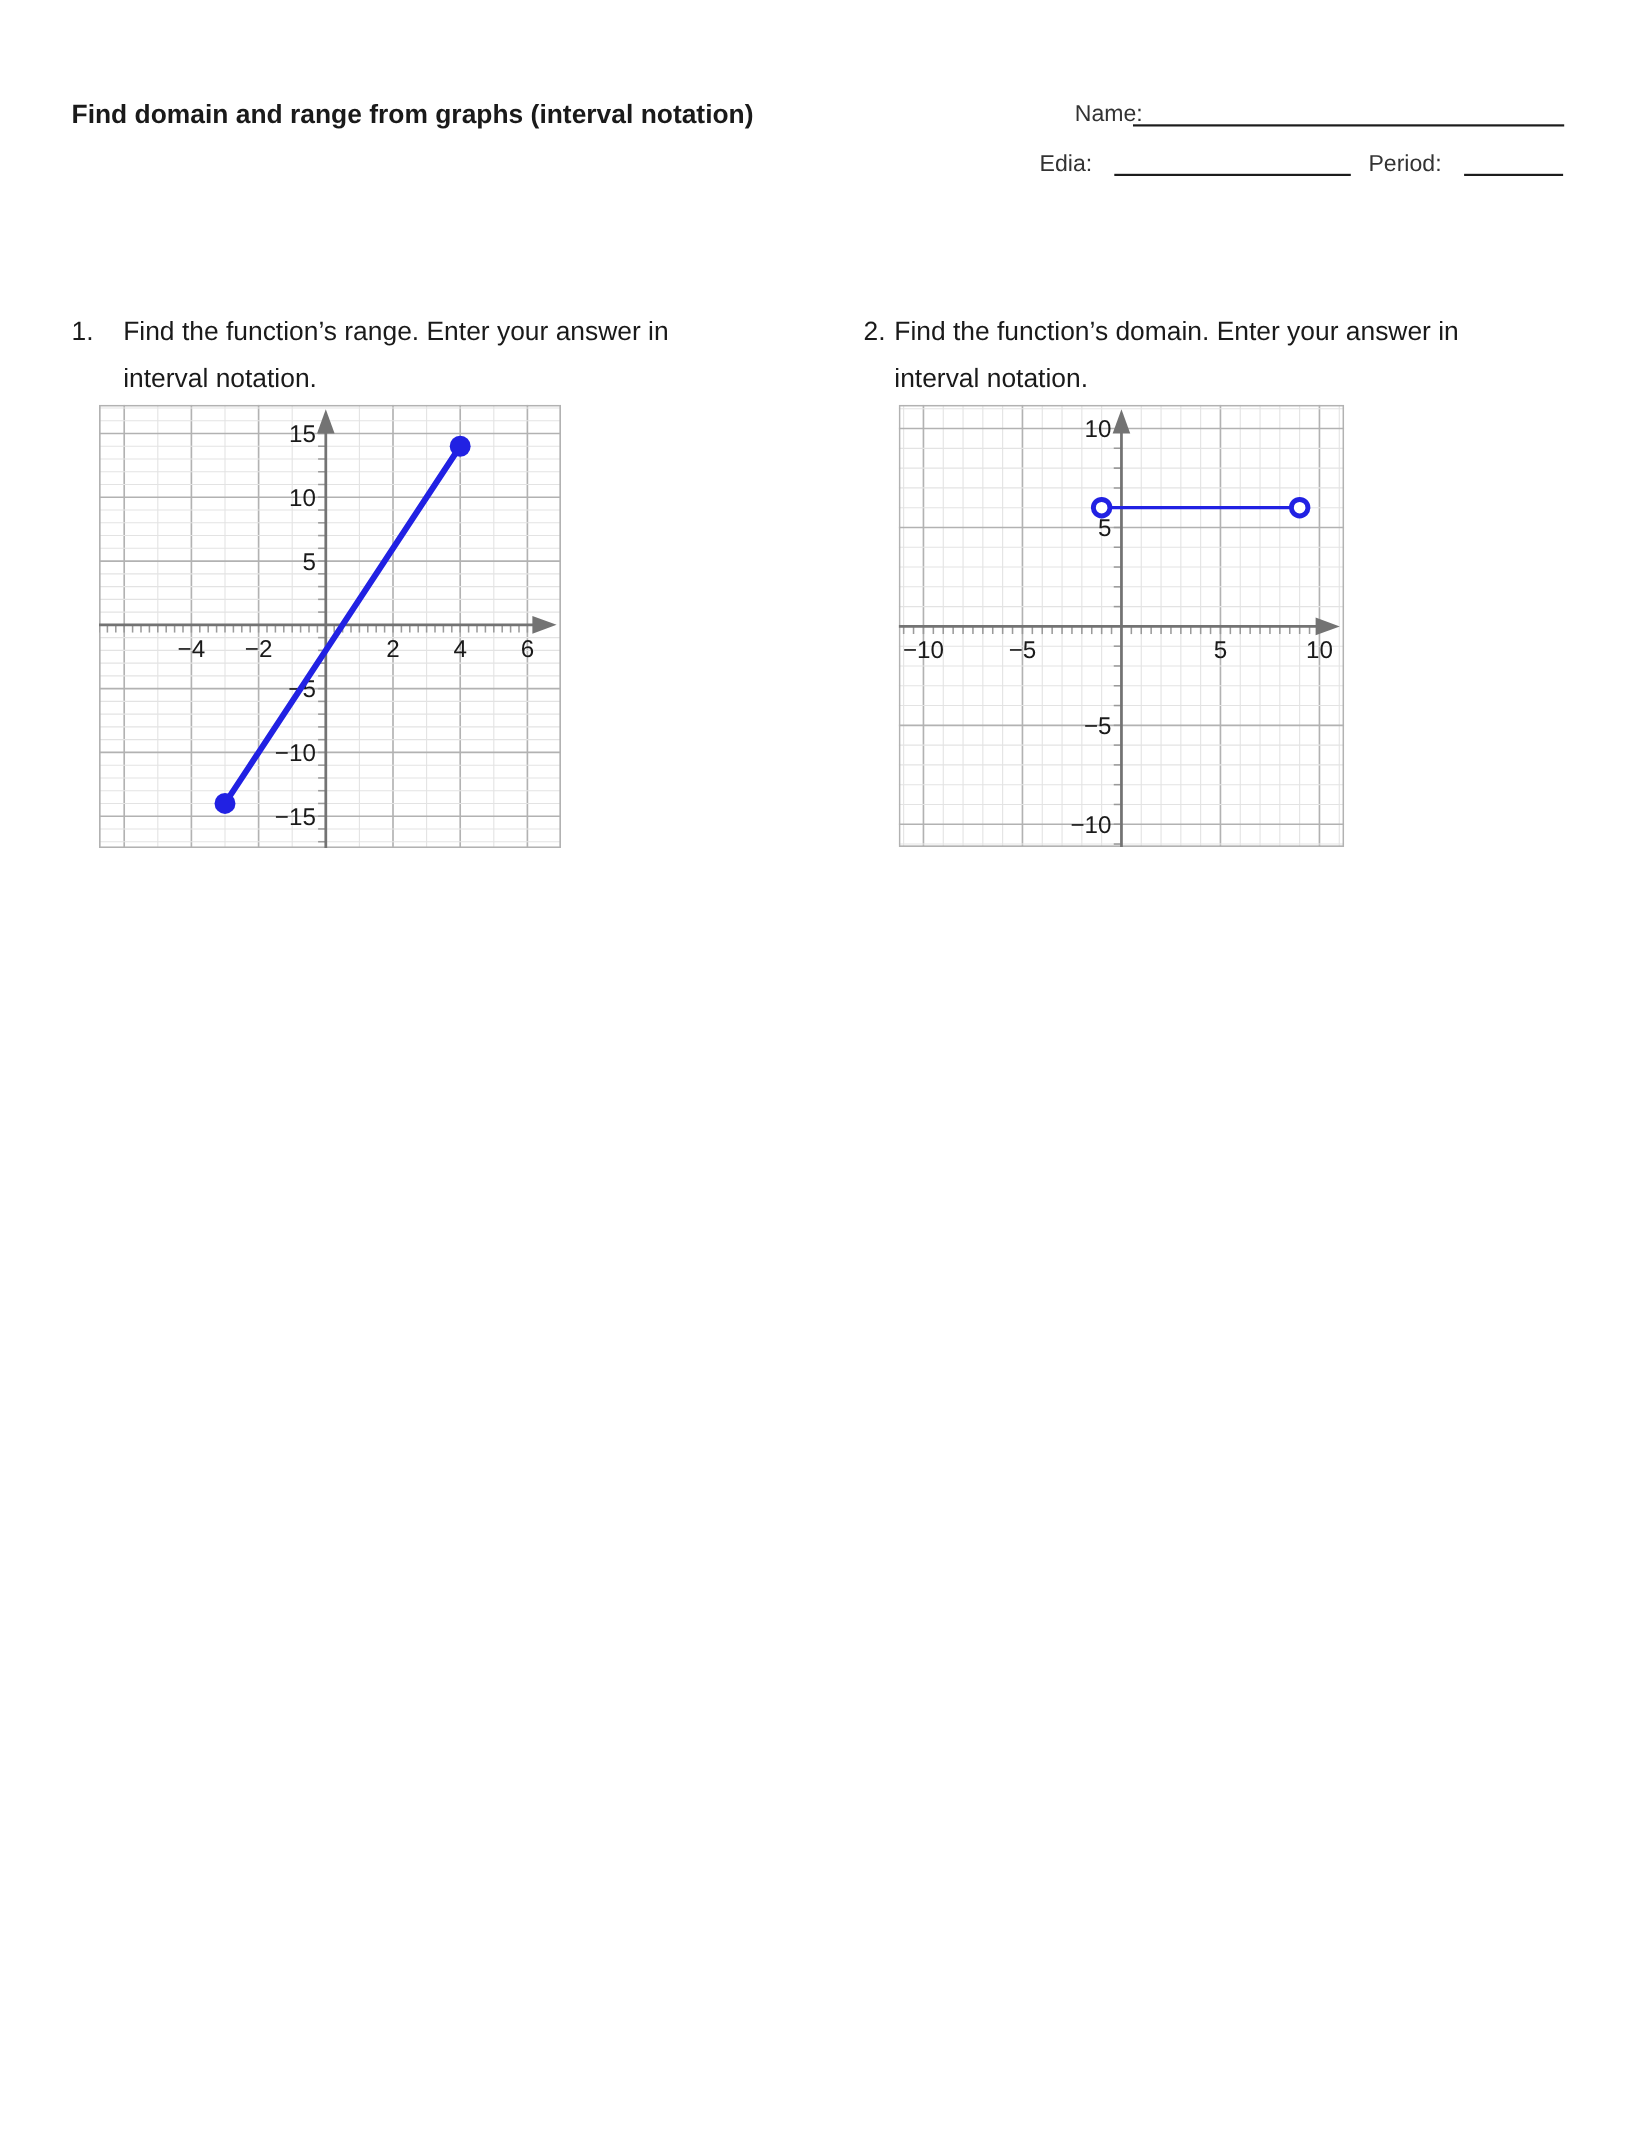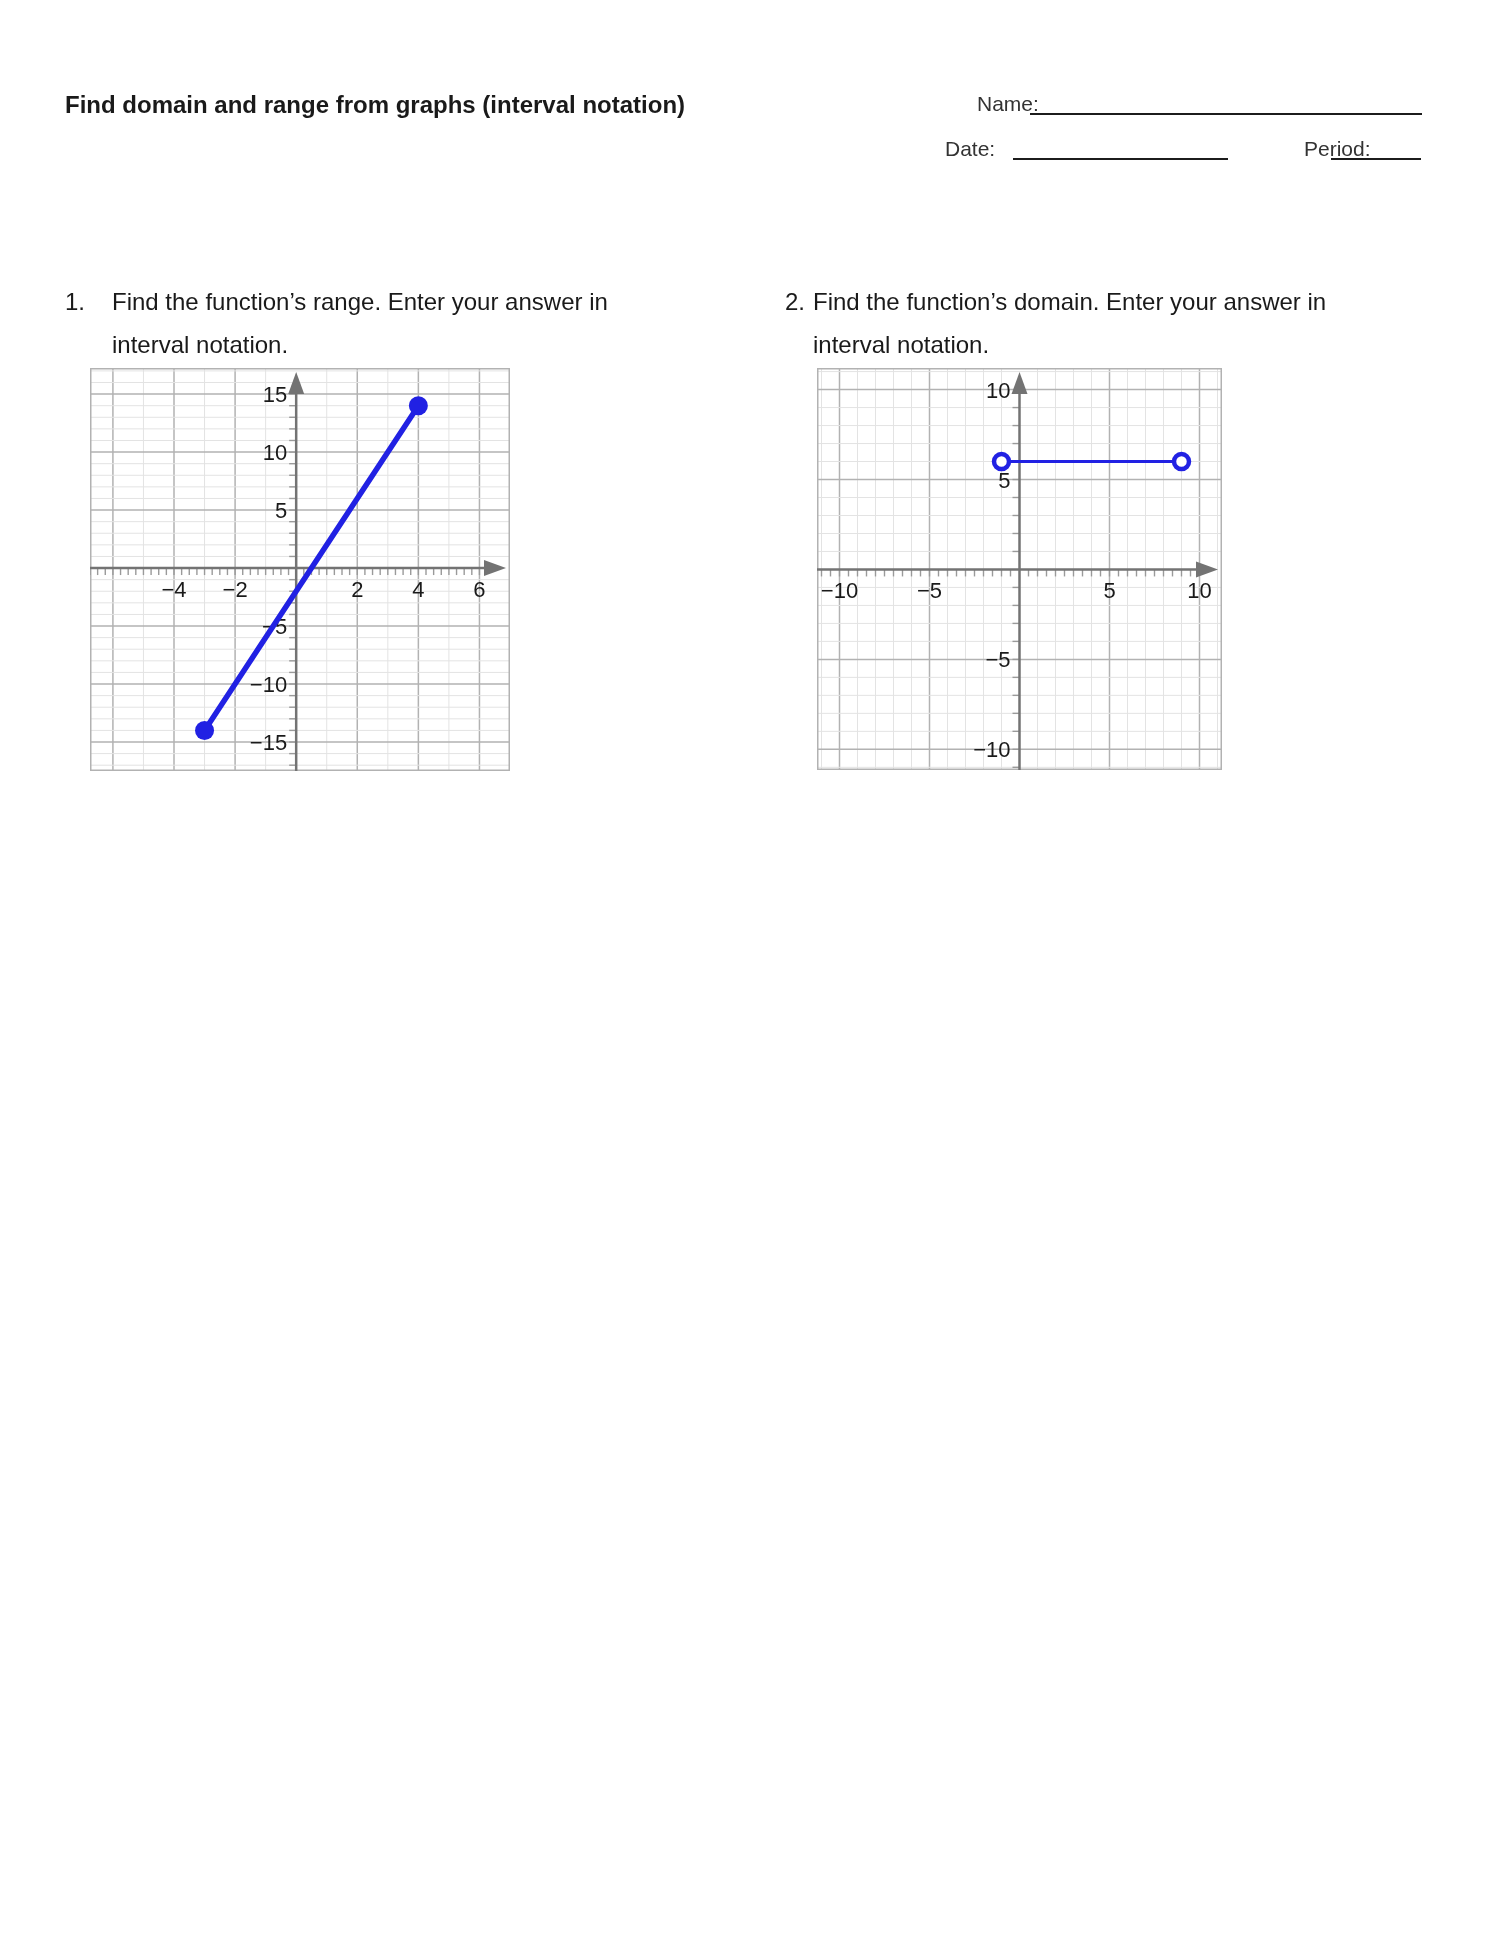"Date:" span.hfield-label { text: Date -> Edia }
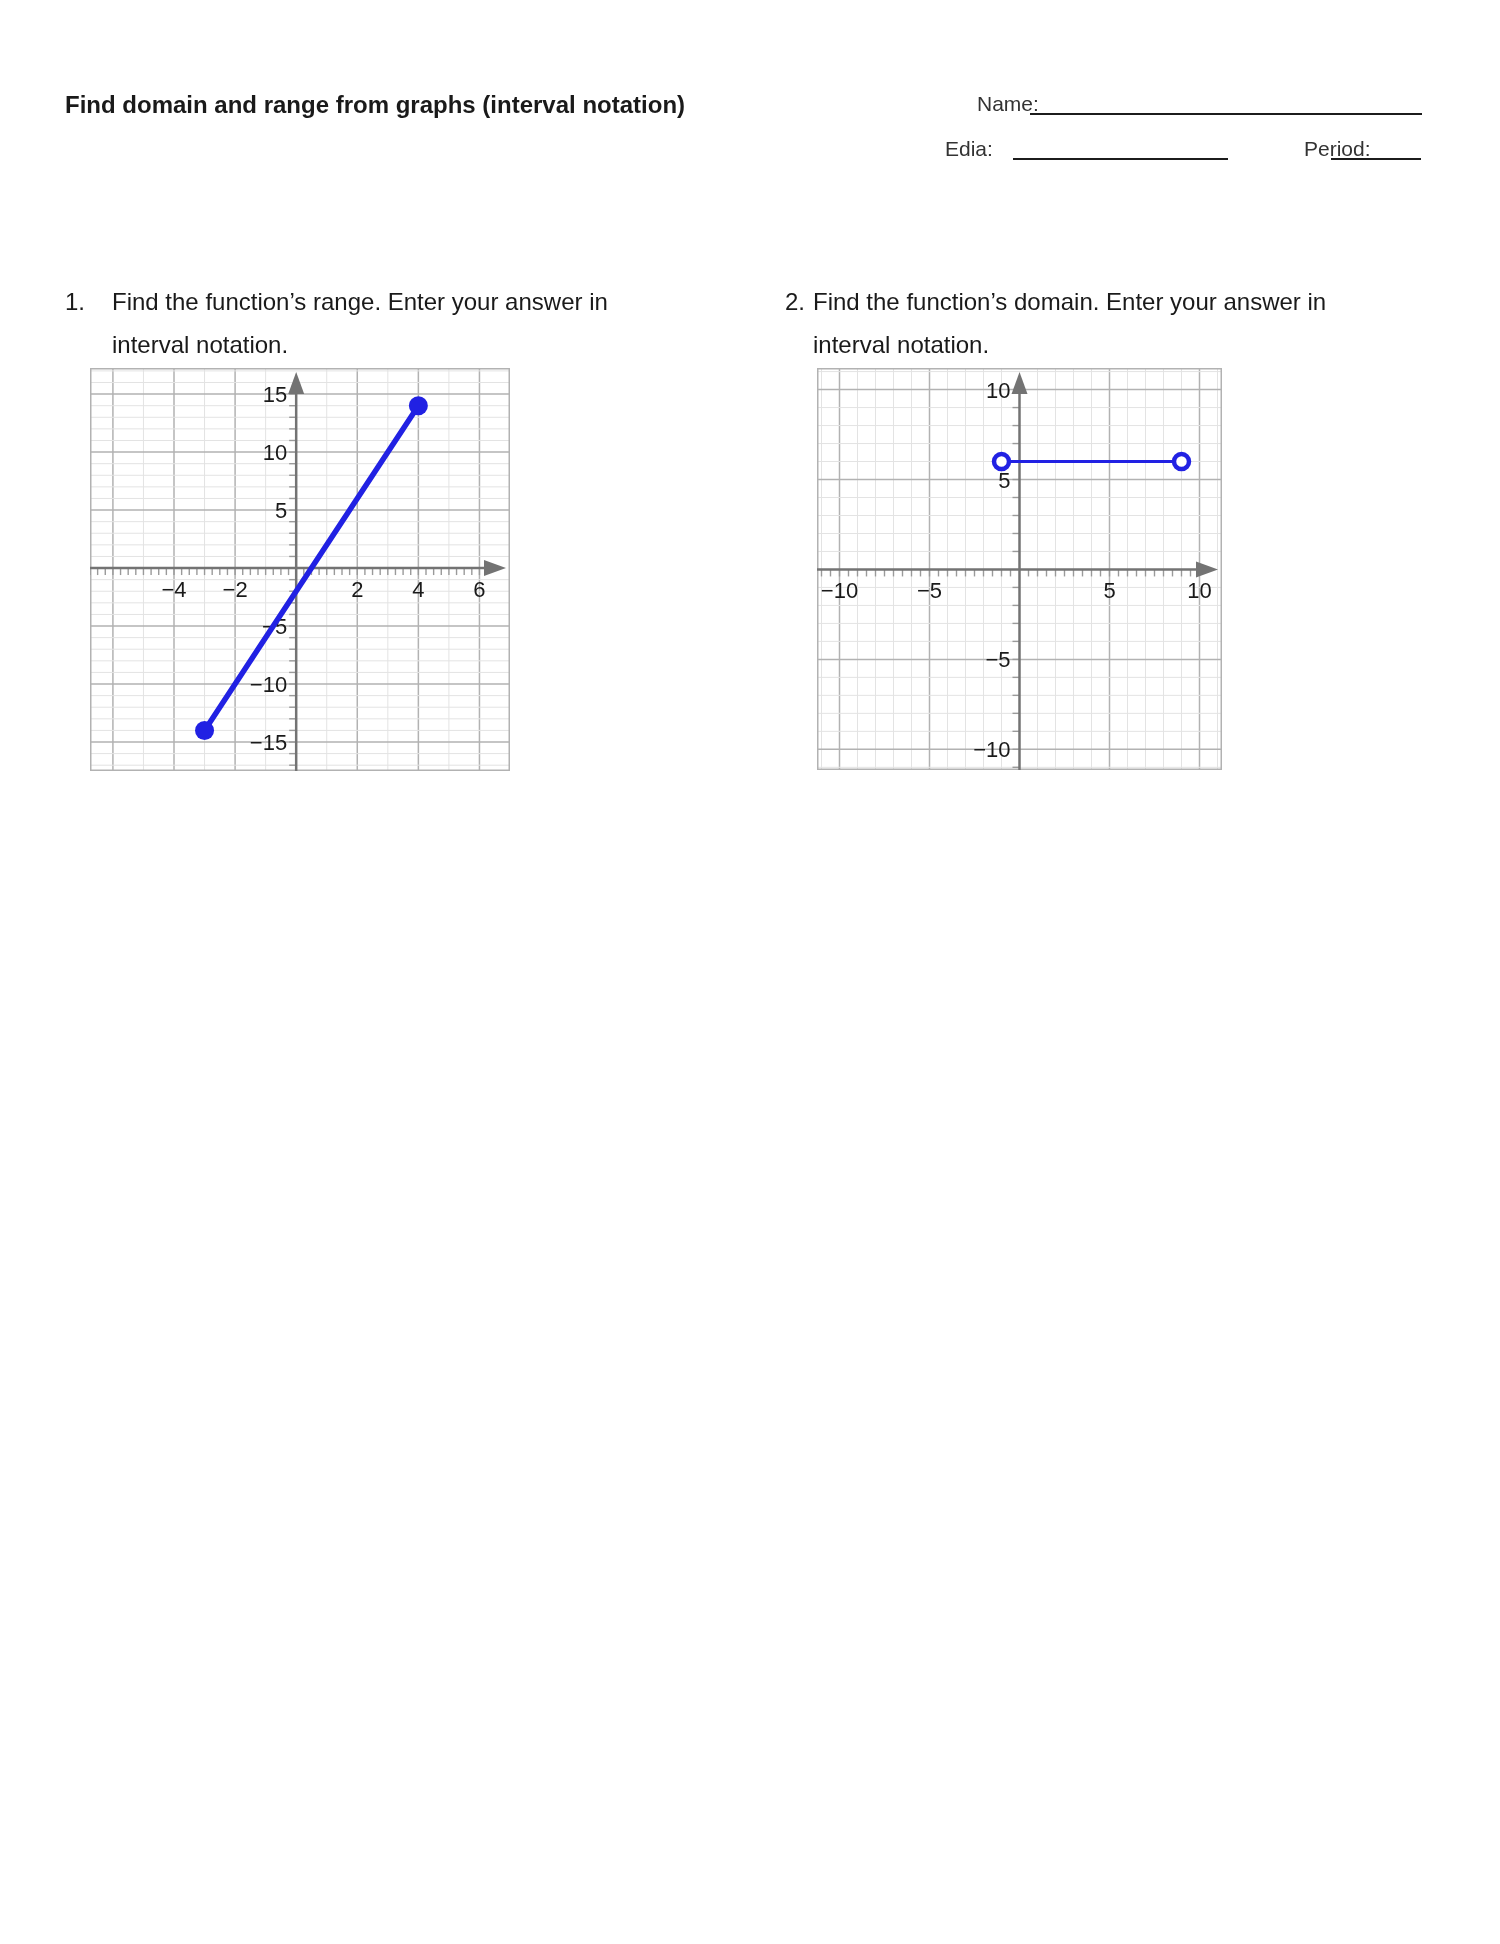"Period:" .period-label { left: 1304px -> 1244px }
